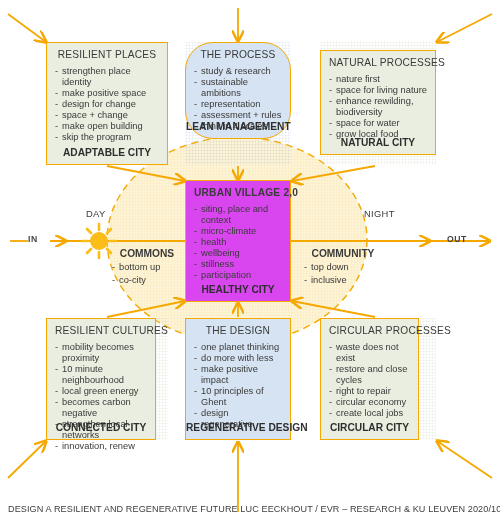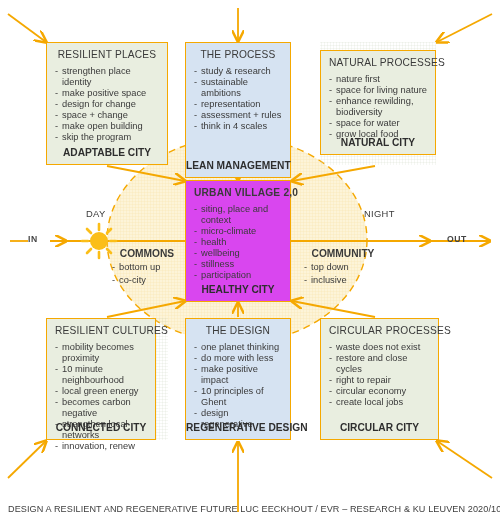"THE PROCESS" div.box { border-radius: none -> 28px; height: 136px -> 97px }
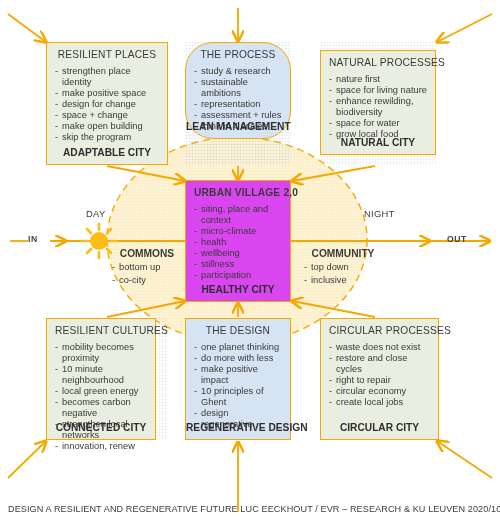"CIRCULAR PROCESSES" div.box { width: 119px -> 99px }
